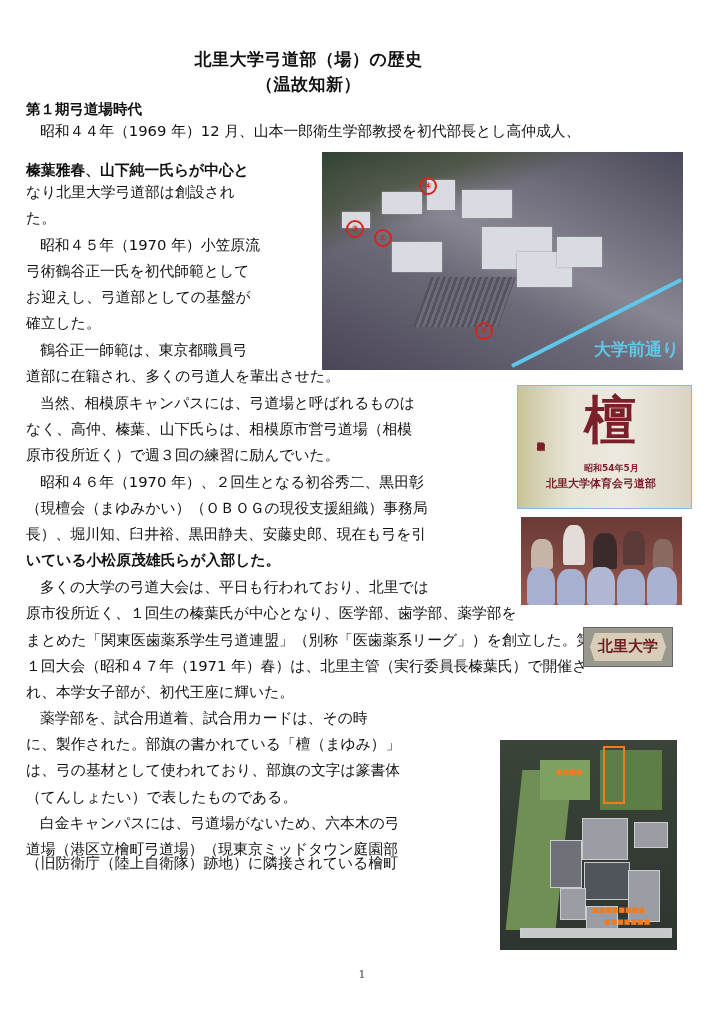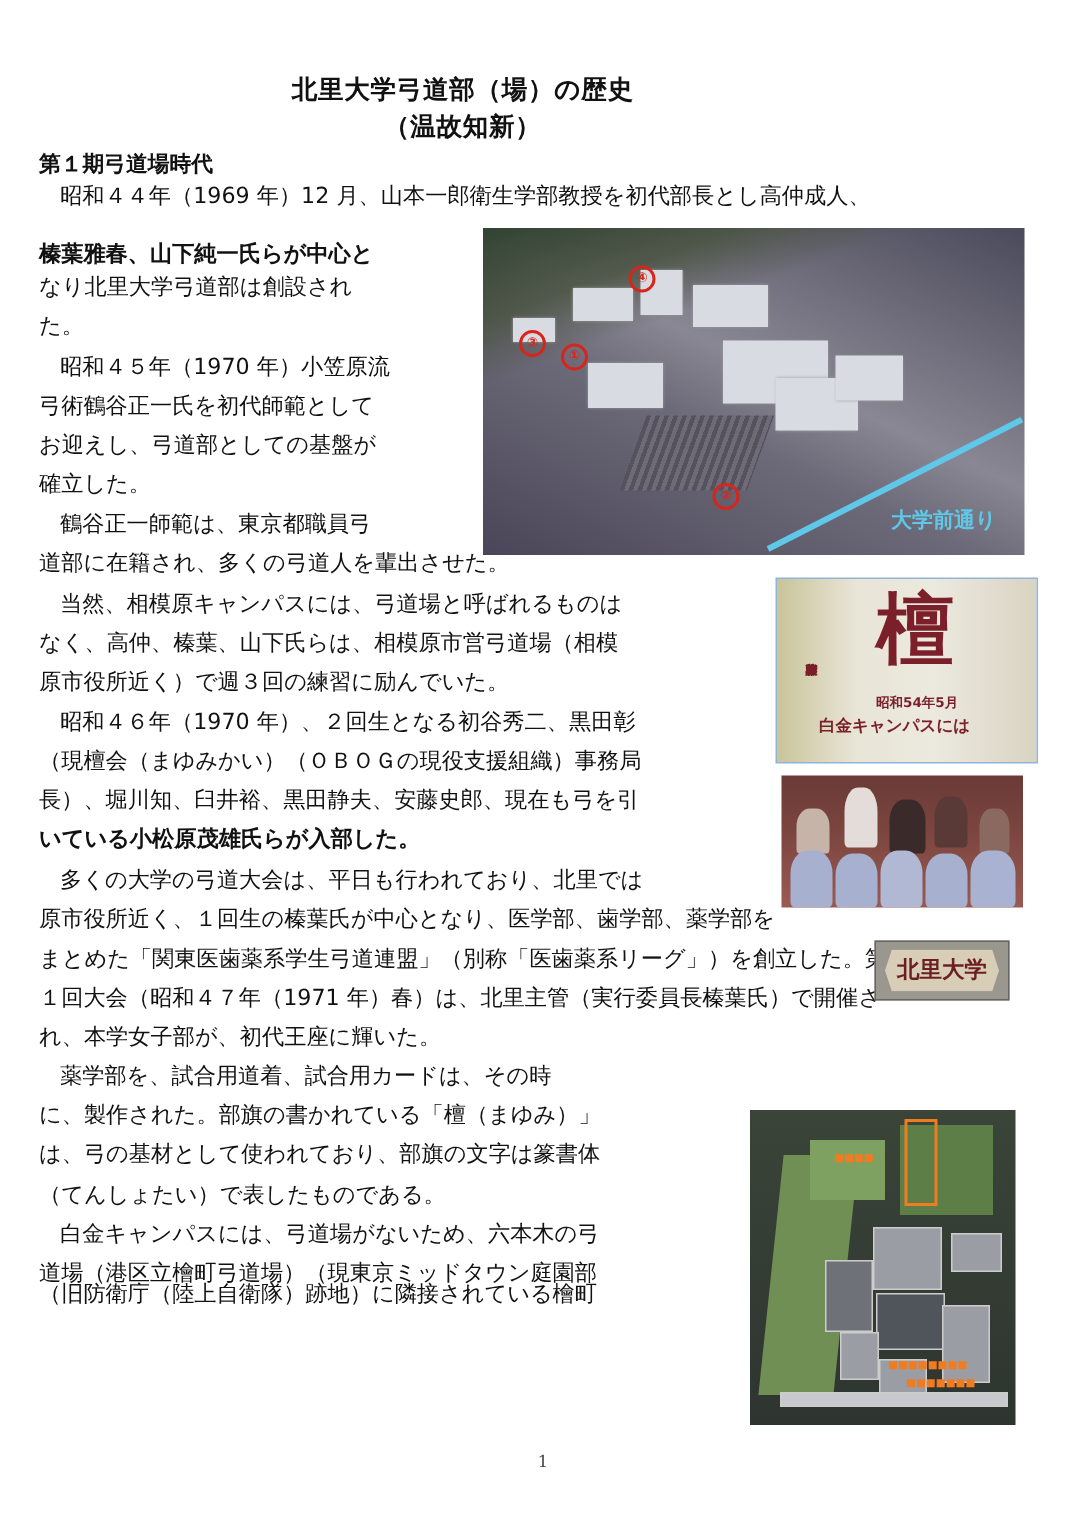"大学前通り" .aerial .lbl { font-size: 14px -> 17px }
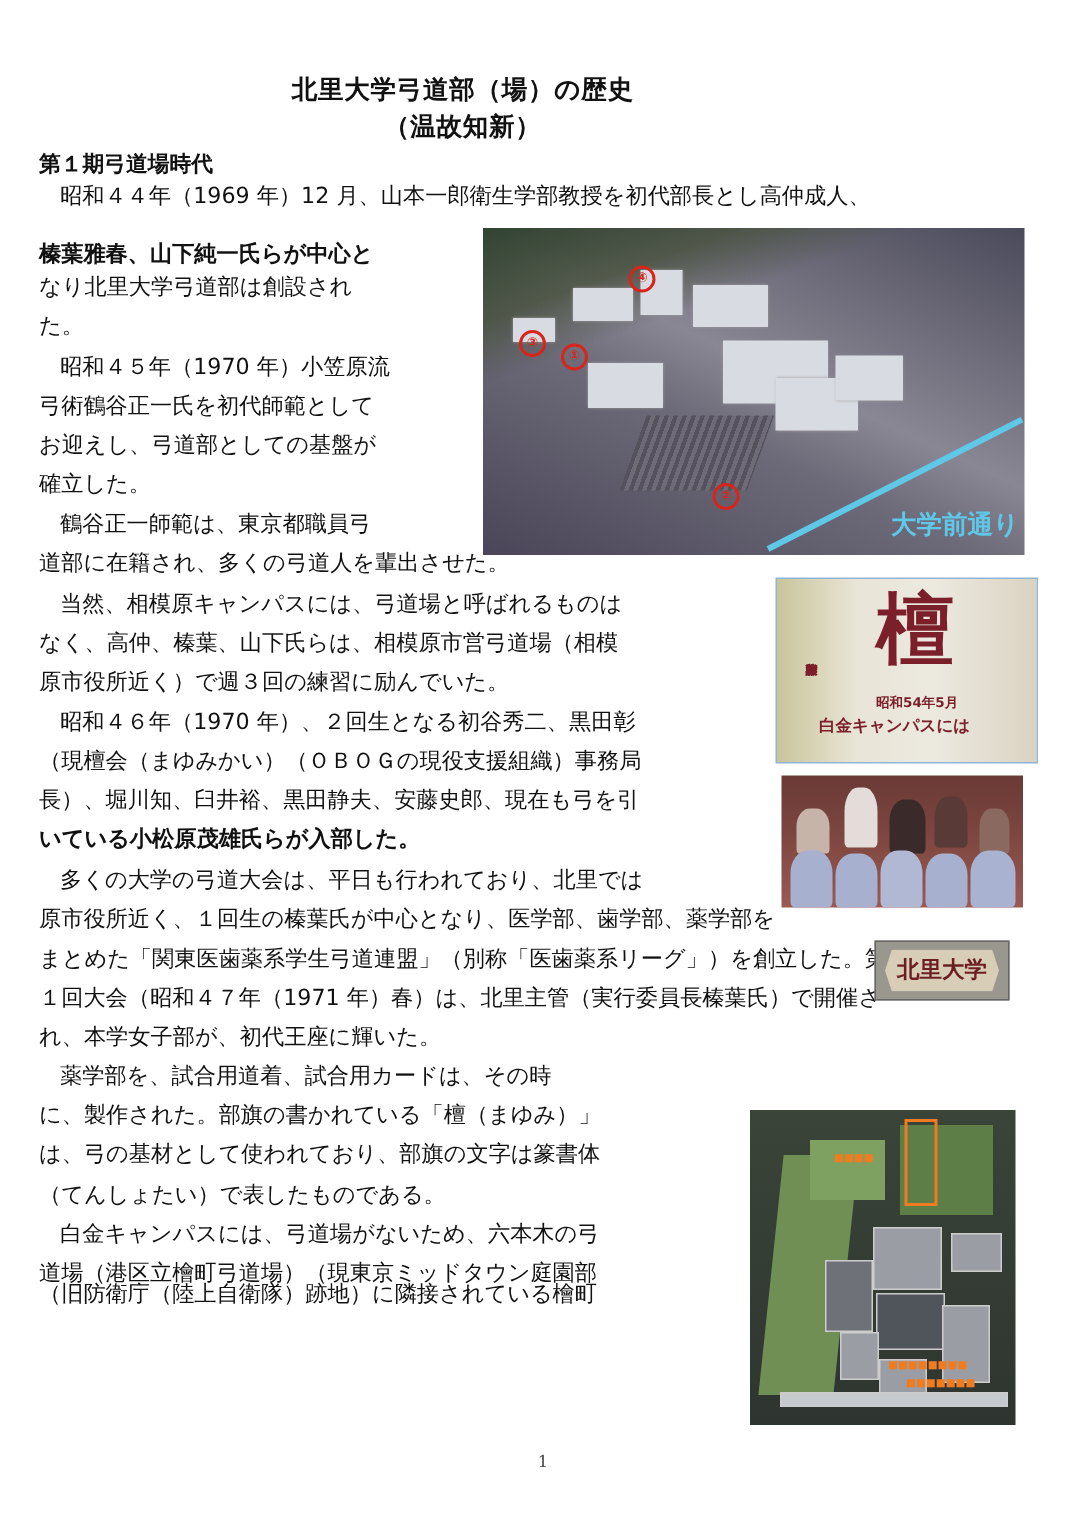"白金キャンパスには" span.club { text: 白金キャンパスには -> 北里大学体育会弓道部 }
